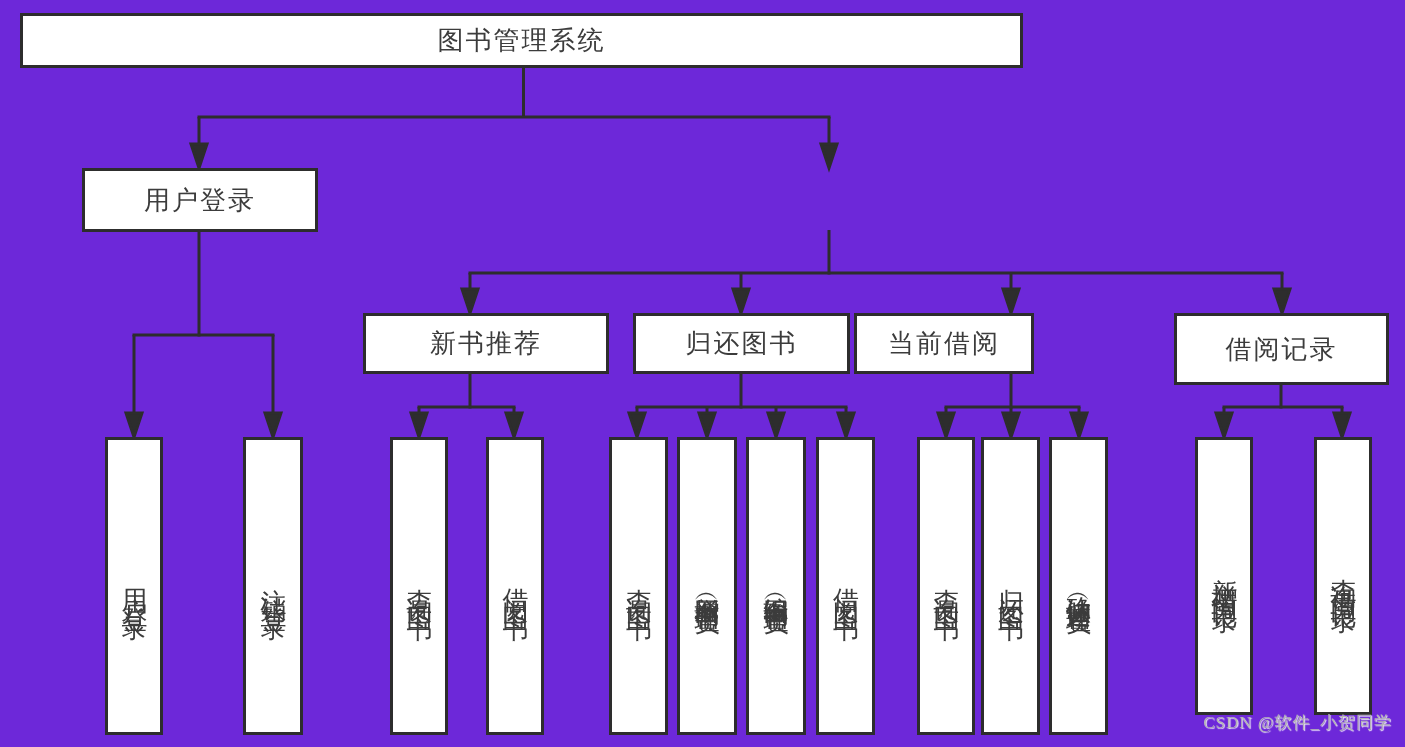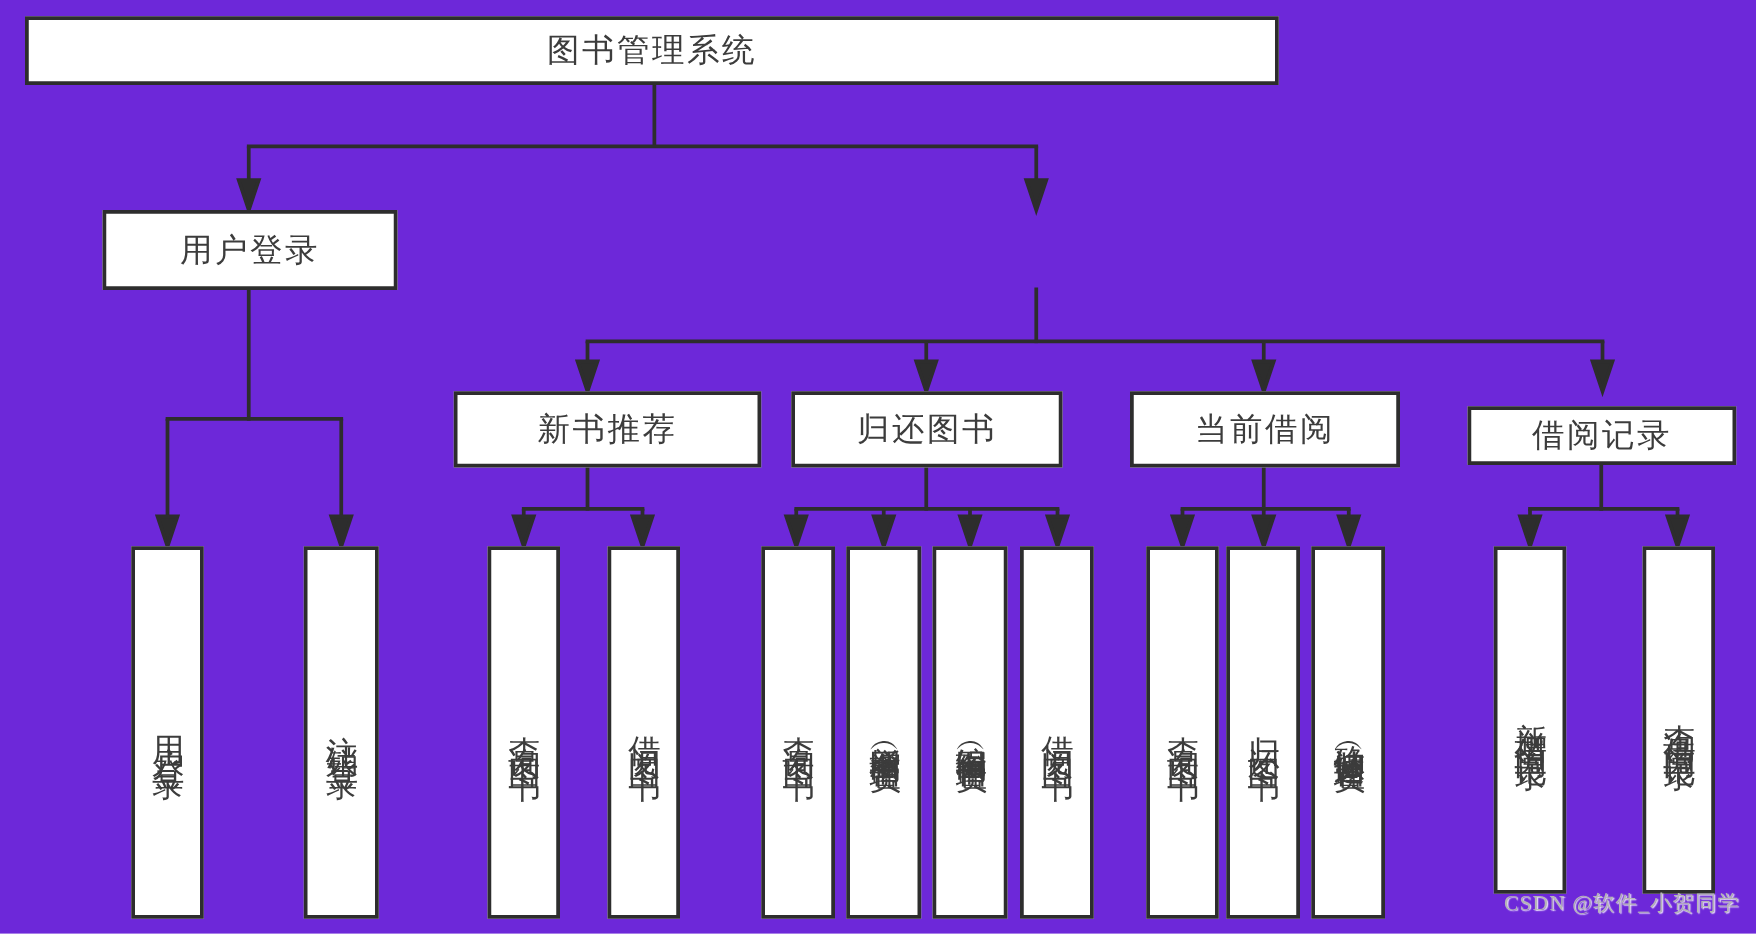"当前借阅" div.node { left: 904px -> 854px; width: 216px -> 180px }
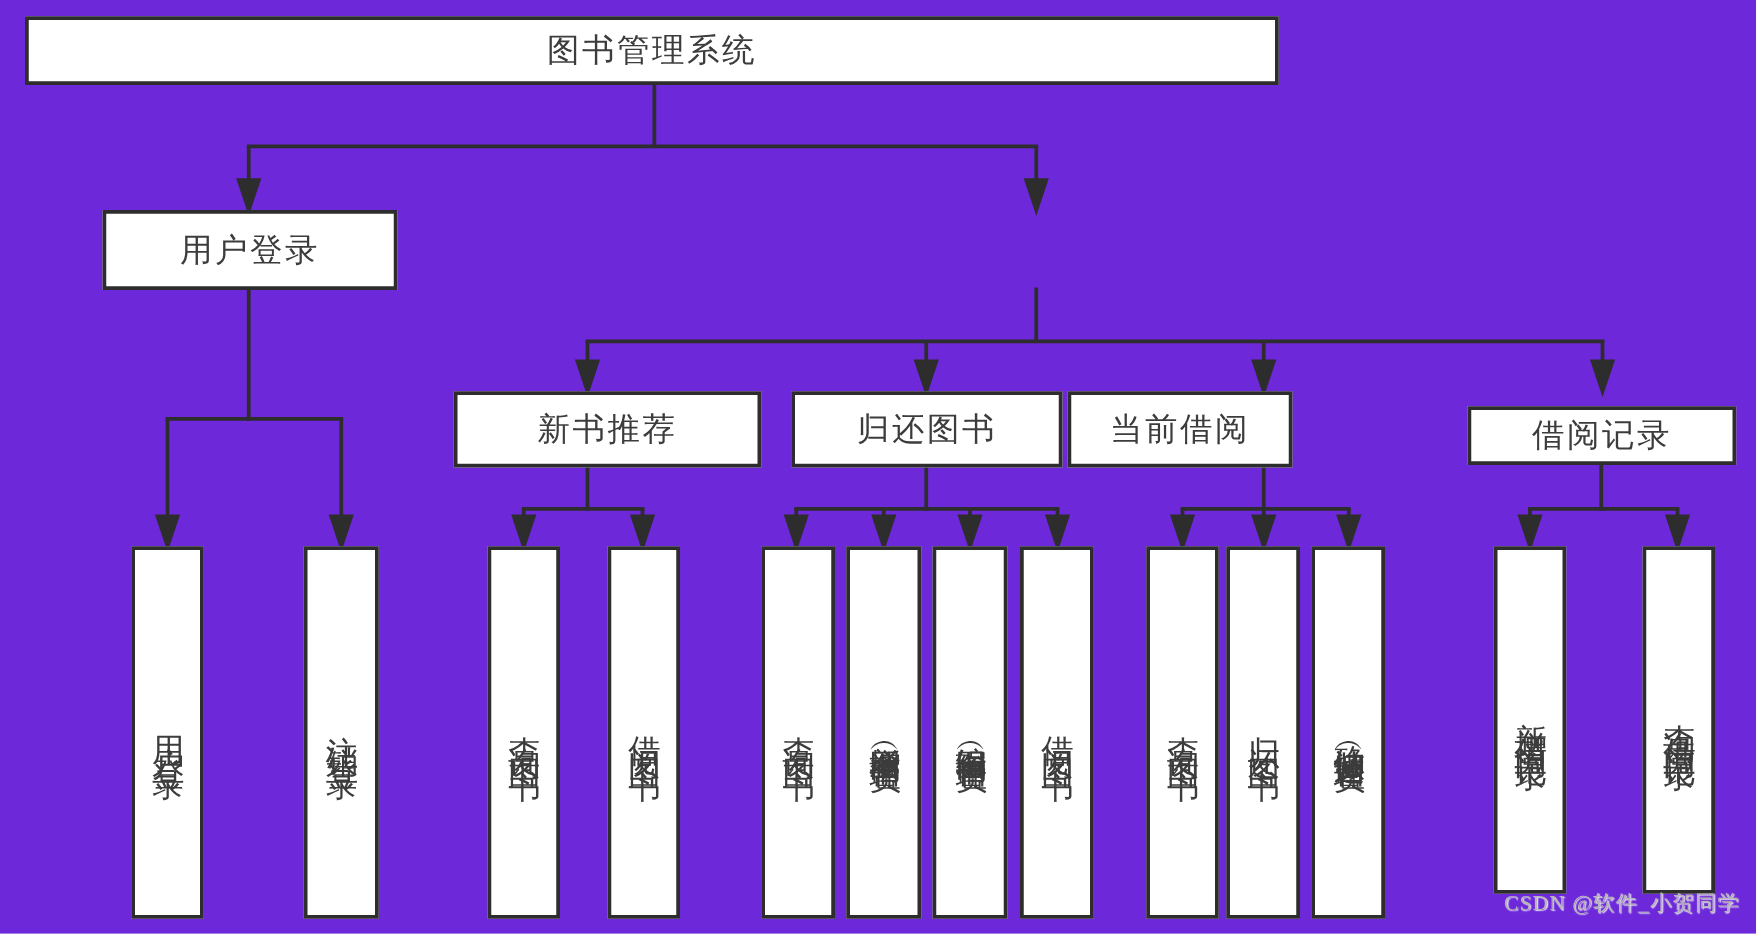"借阅记录" div.node { height: 47px -> 72px; margin-top: 12px -> none }
